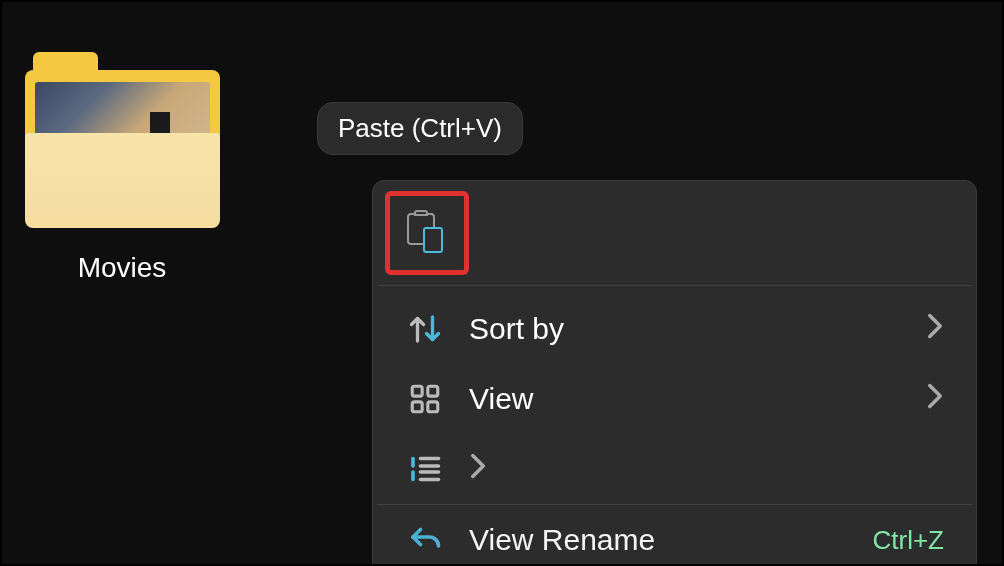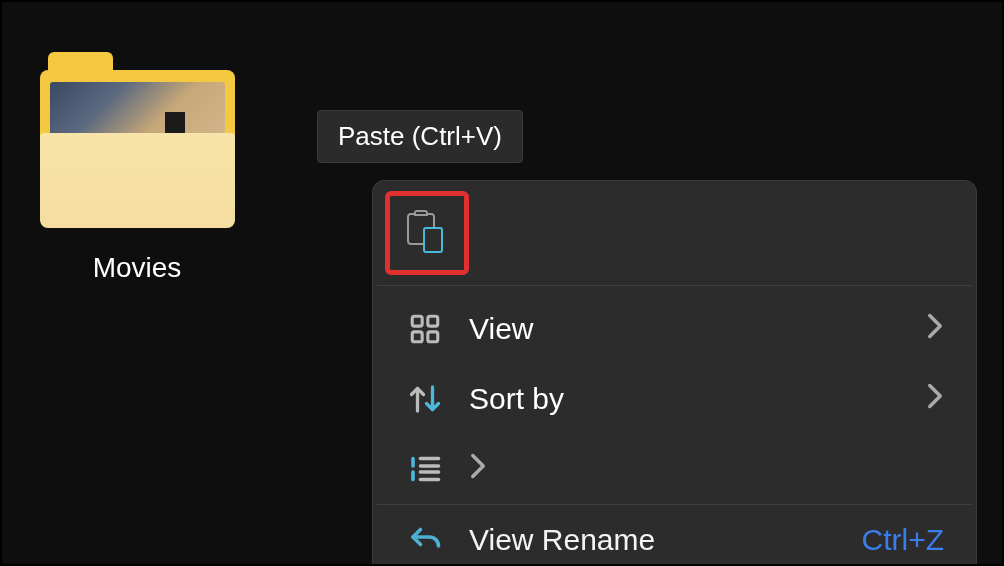"Paste (Ctrl+V)" .tooltip { border-radius: 4px -> 16px; margin-top: 8px -> none }
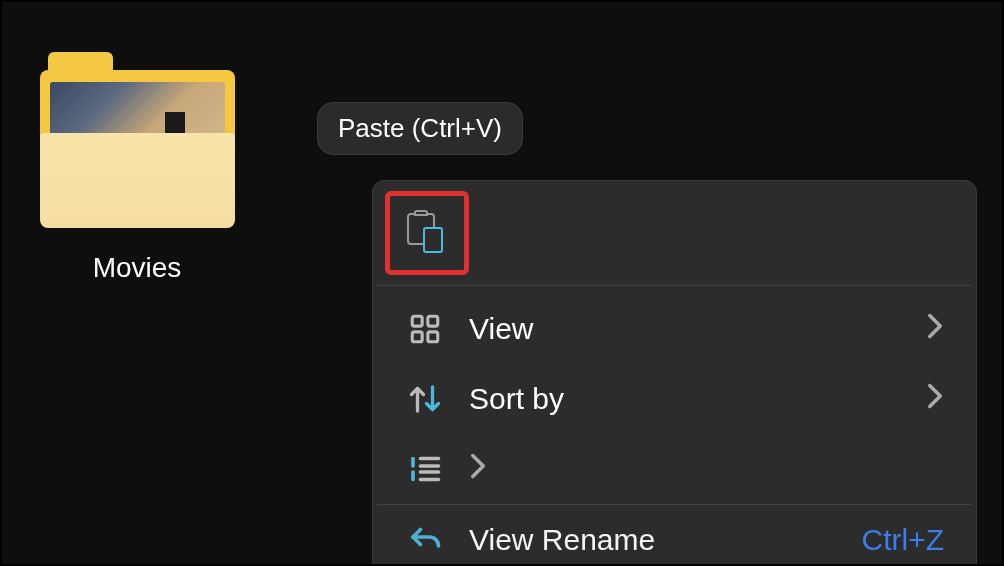"Movies" .folder-container { left: 35px -> 20px }
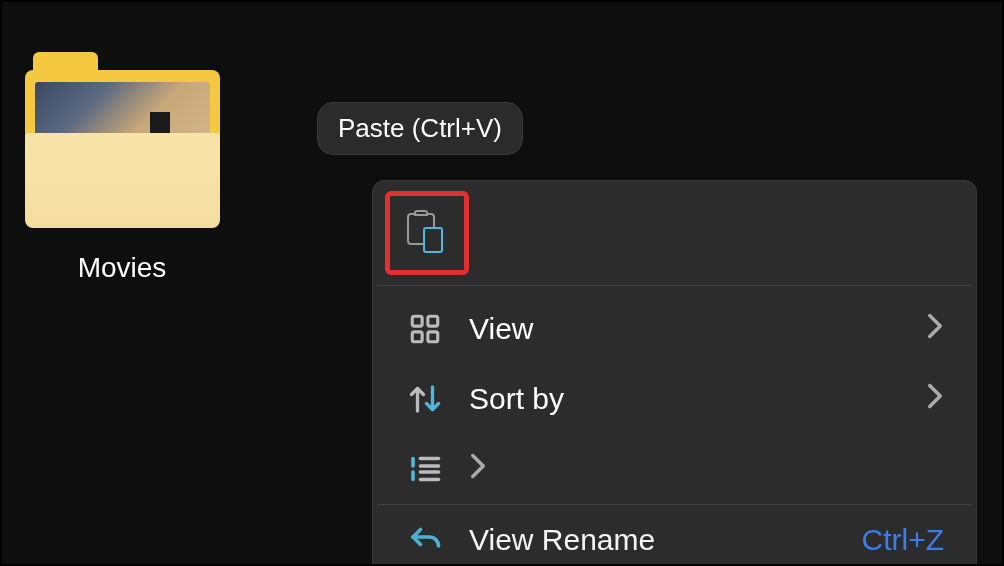"View" div.menu-item { order: before "Sort by" -> after "Sort by" }
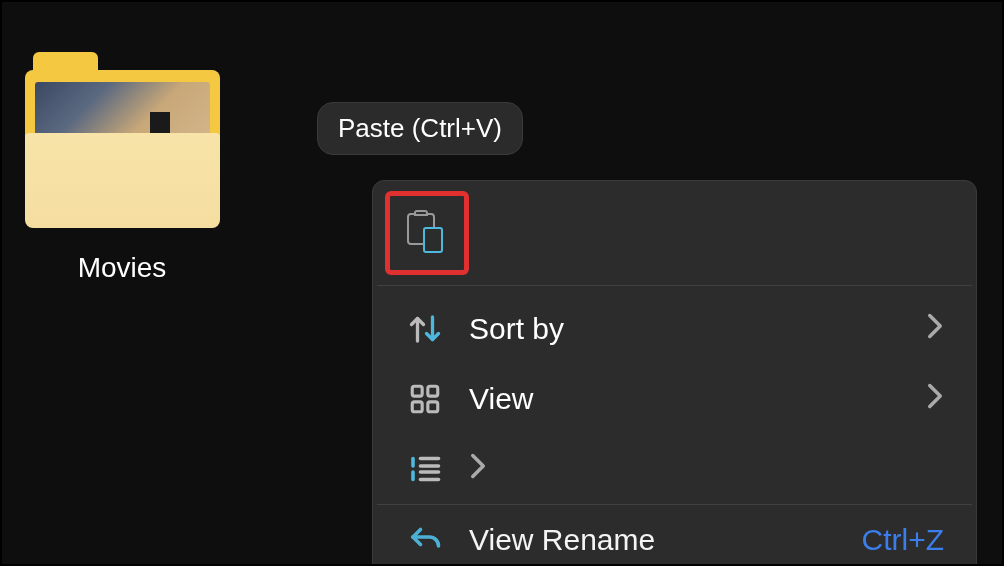"Ctrl+Z" .menu-item-shortcut { color: #3b82f6 -> #86efac; font-size: 30px -> 26px }
